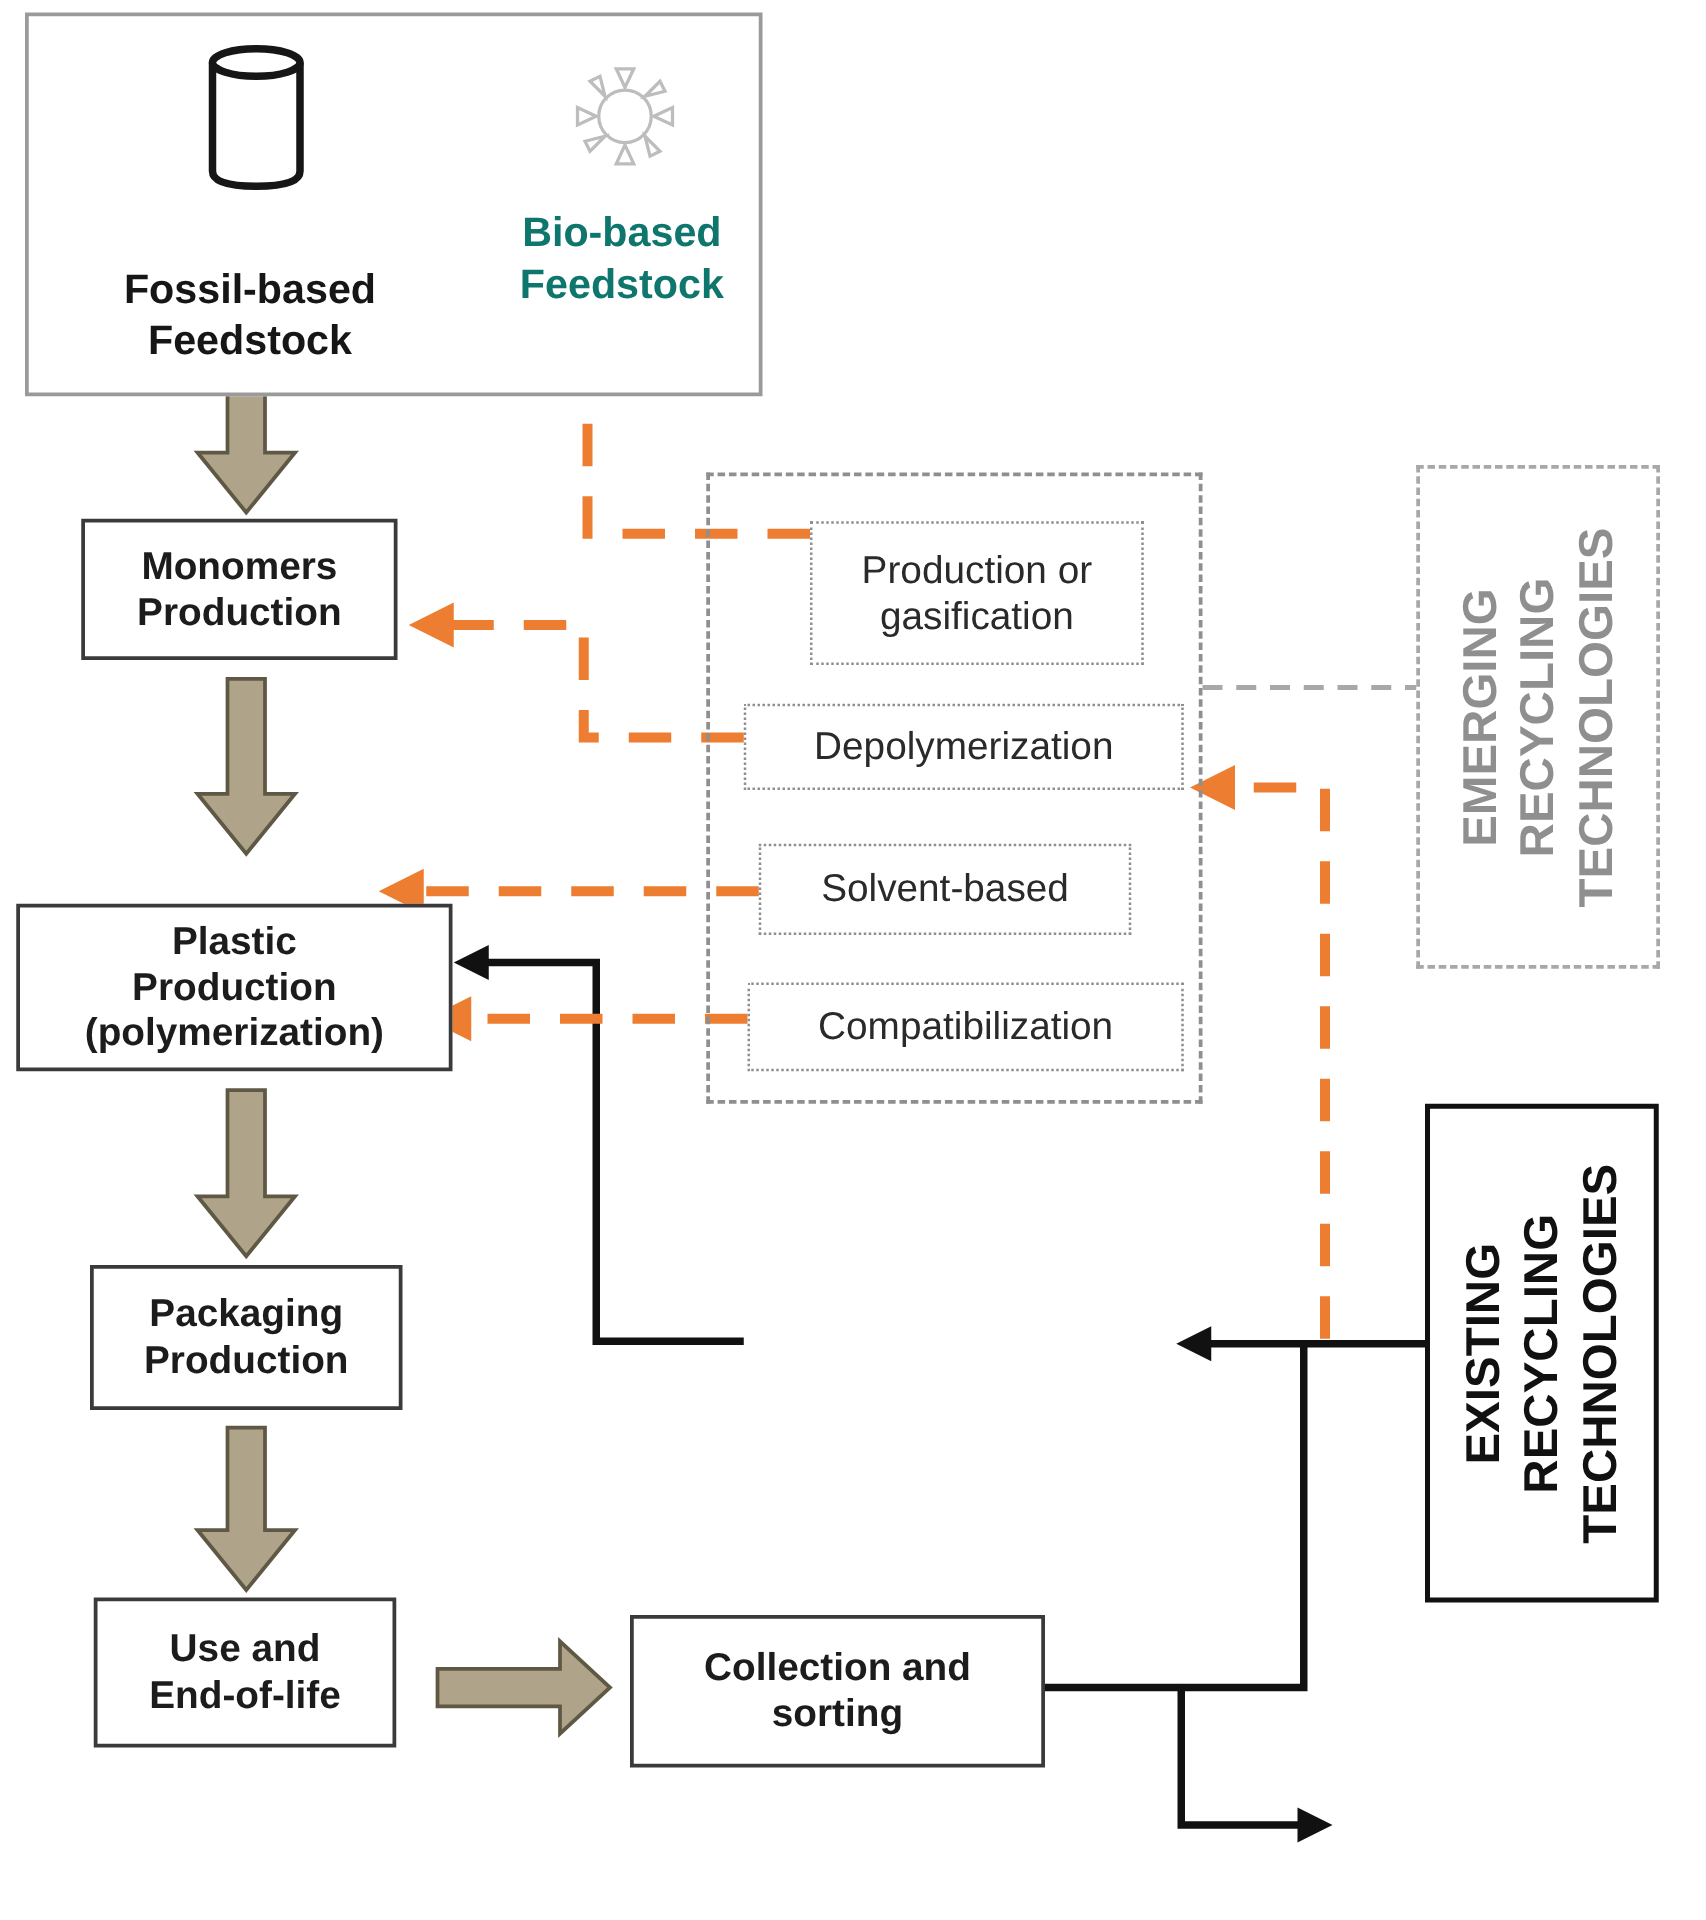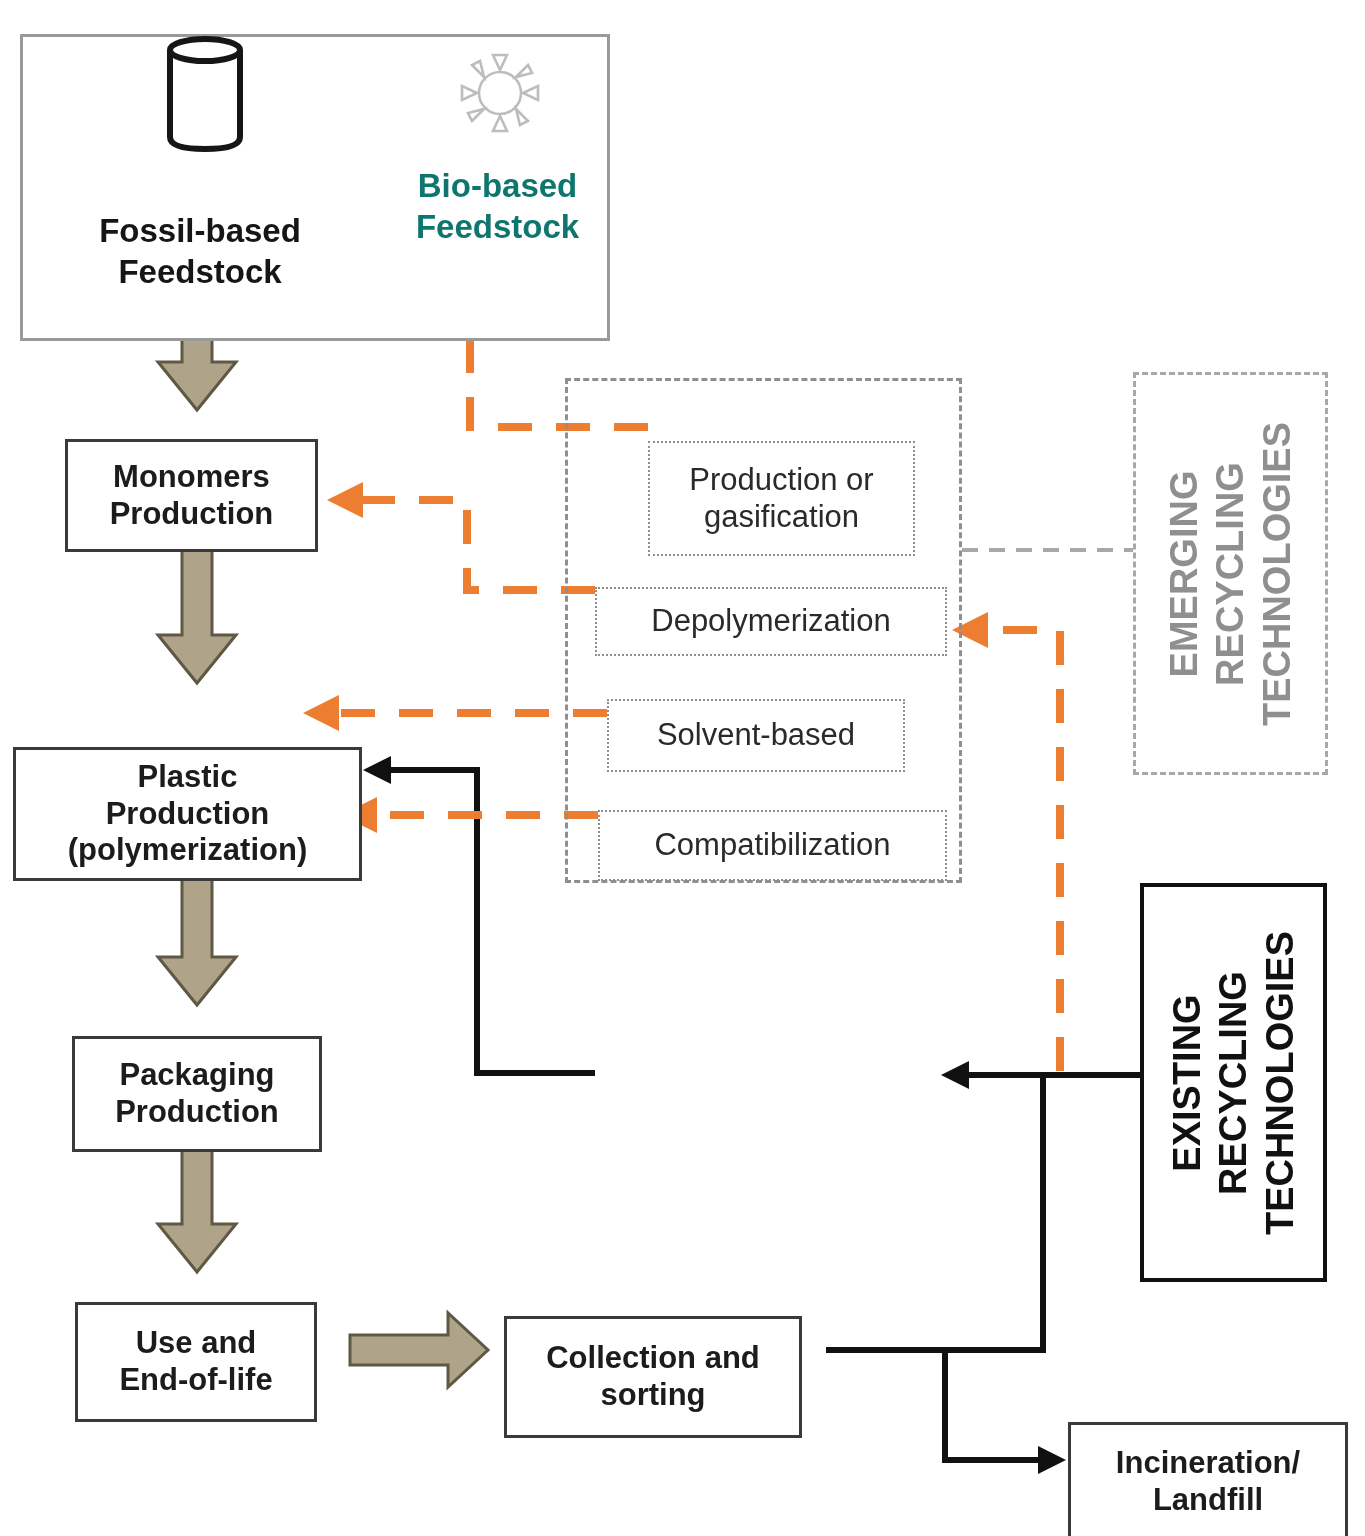"Monomers" .box { margin-top: 24px -> none }
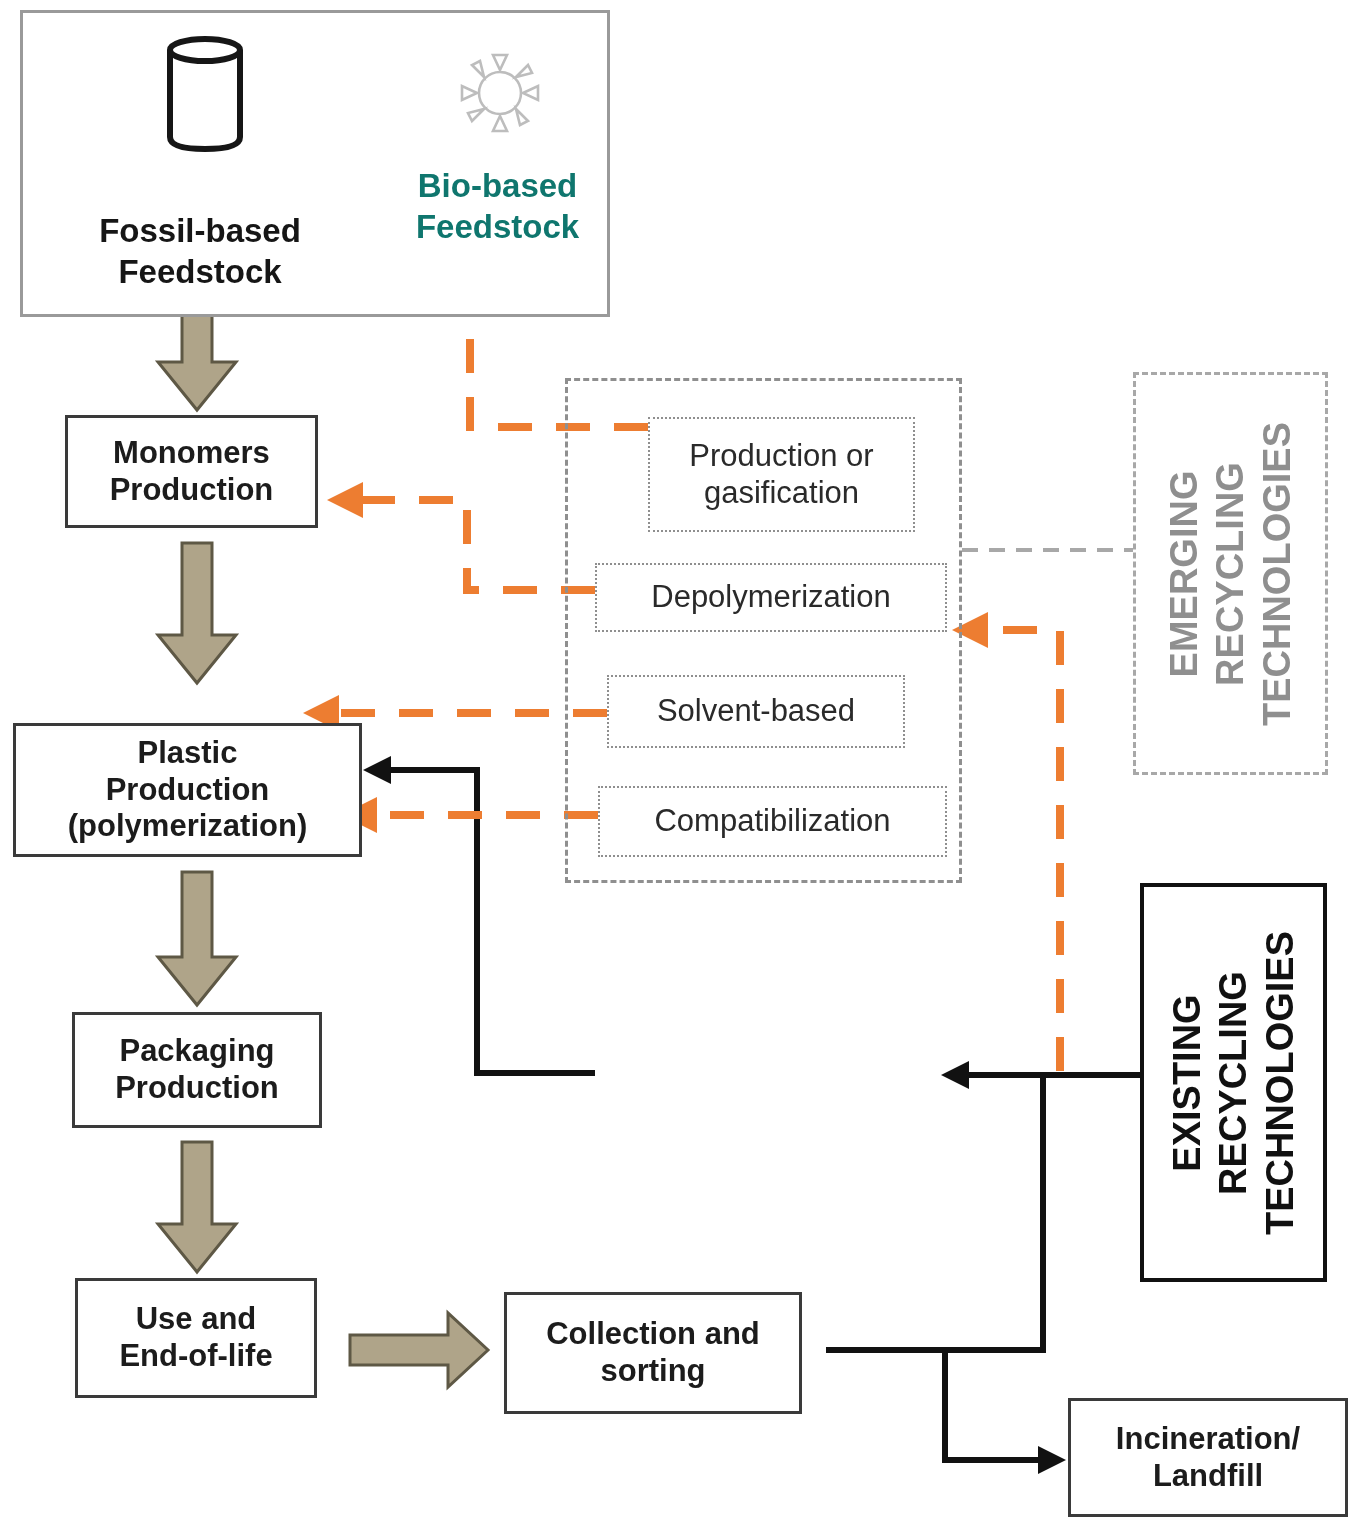"Collection and" div.box { width: 298px -> 332px }
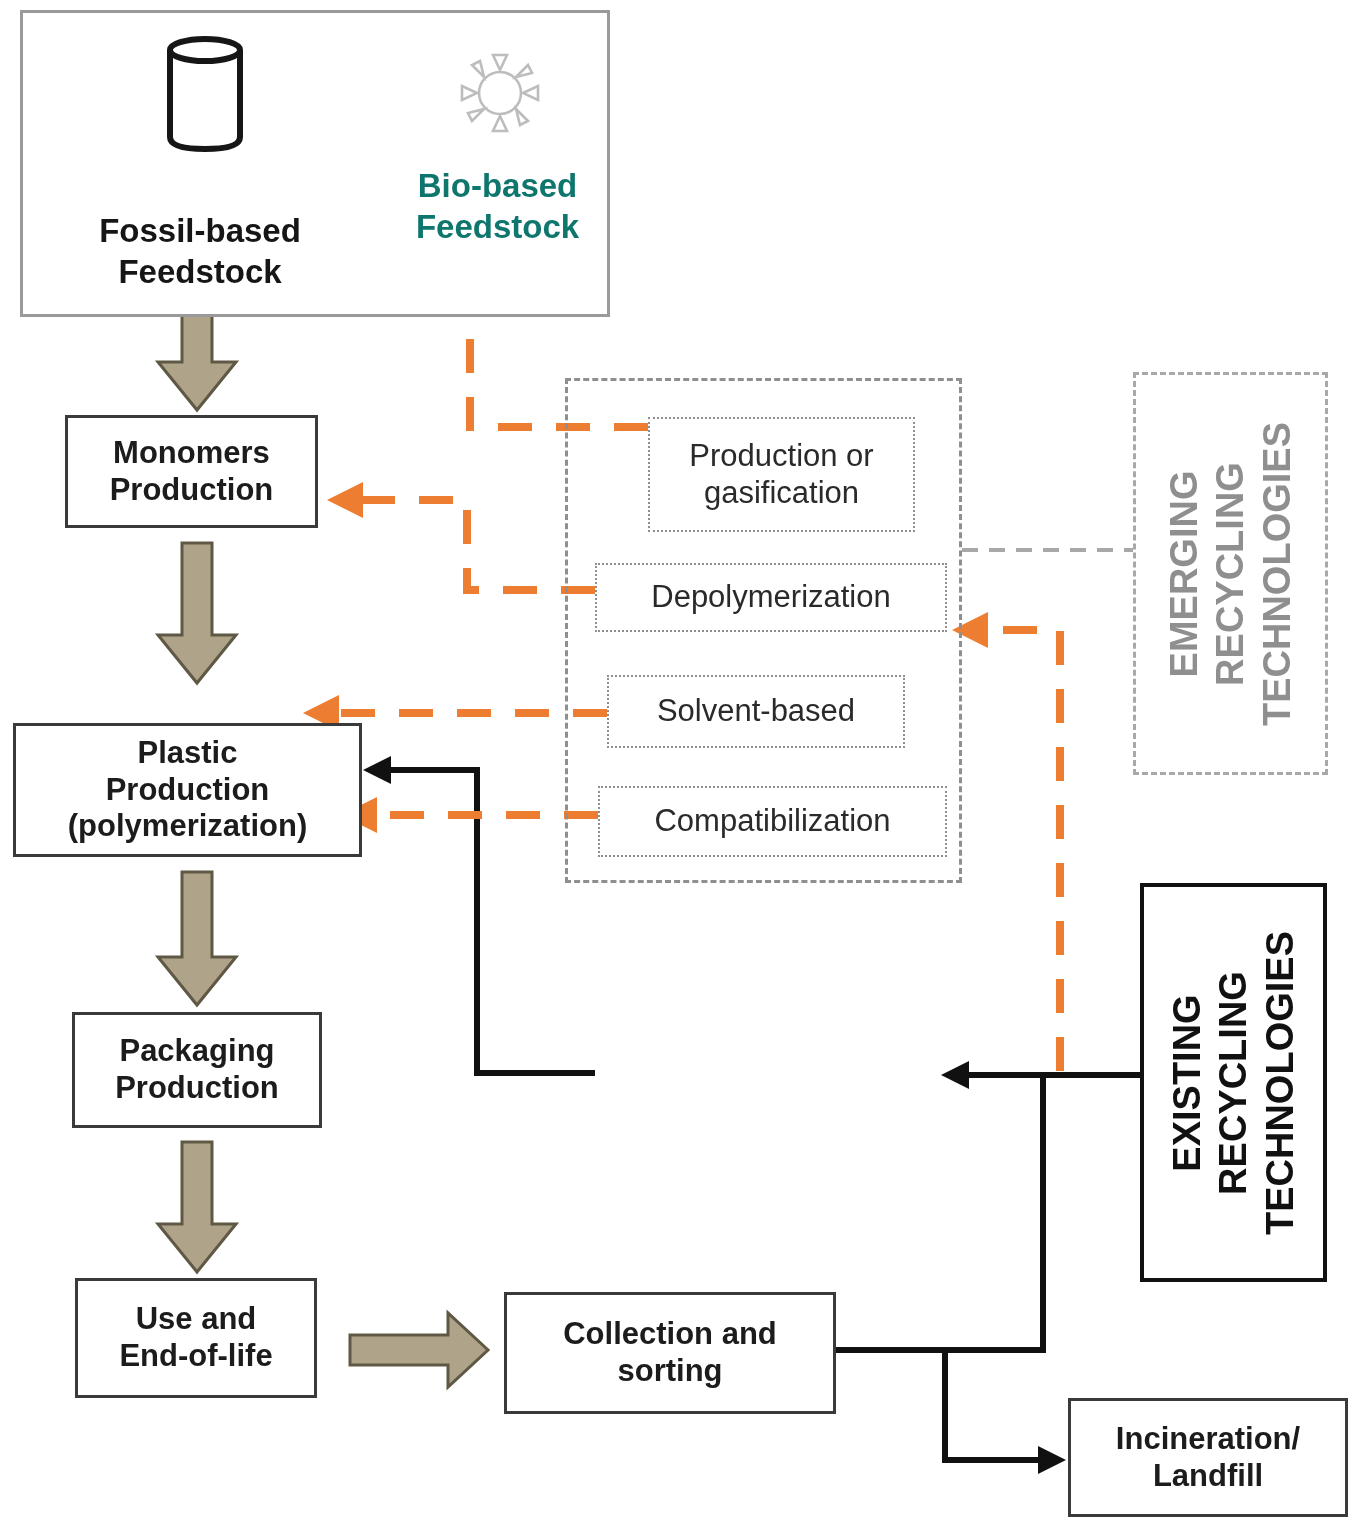"Incineration/" div.box { html: <div>Incineration/ Landfill</div> -> none }
